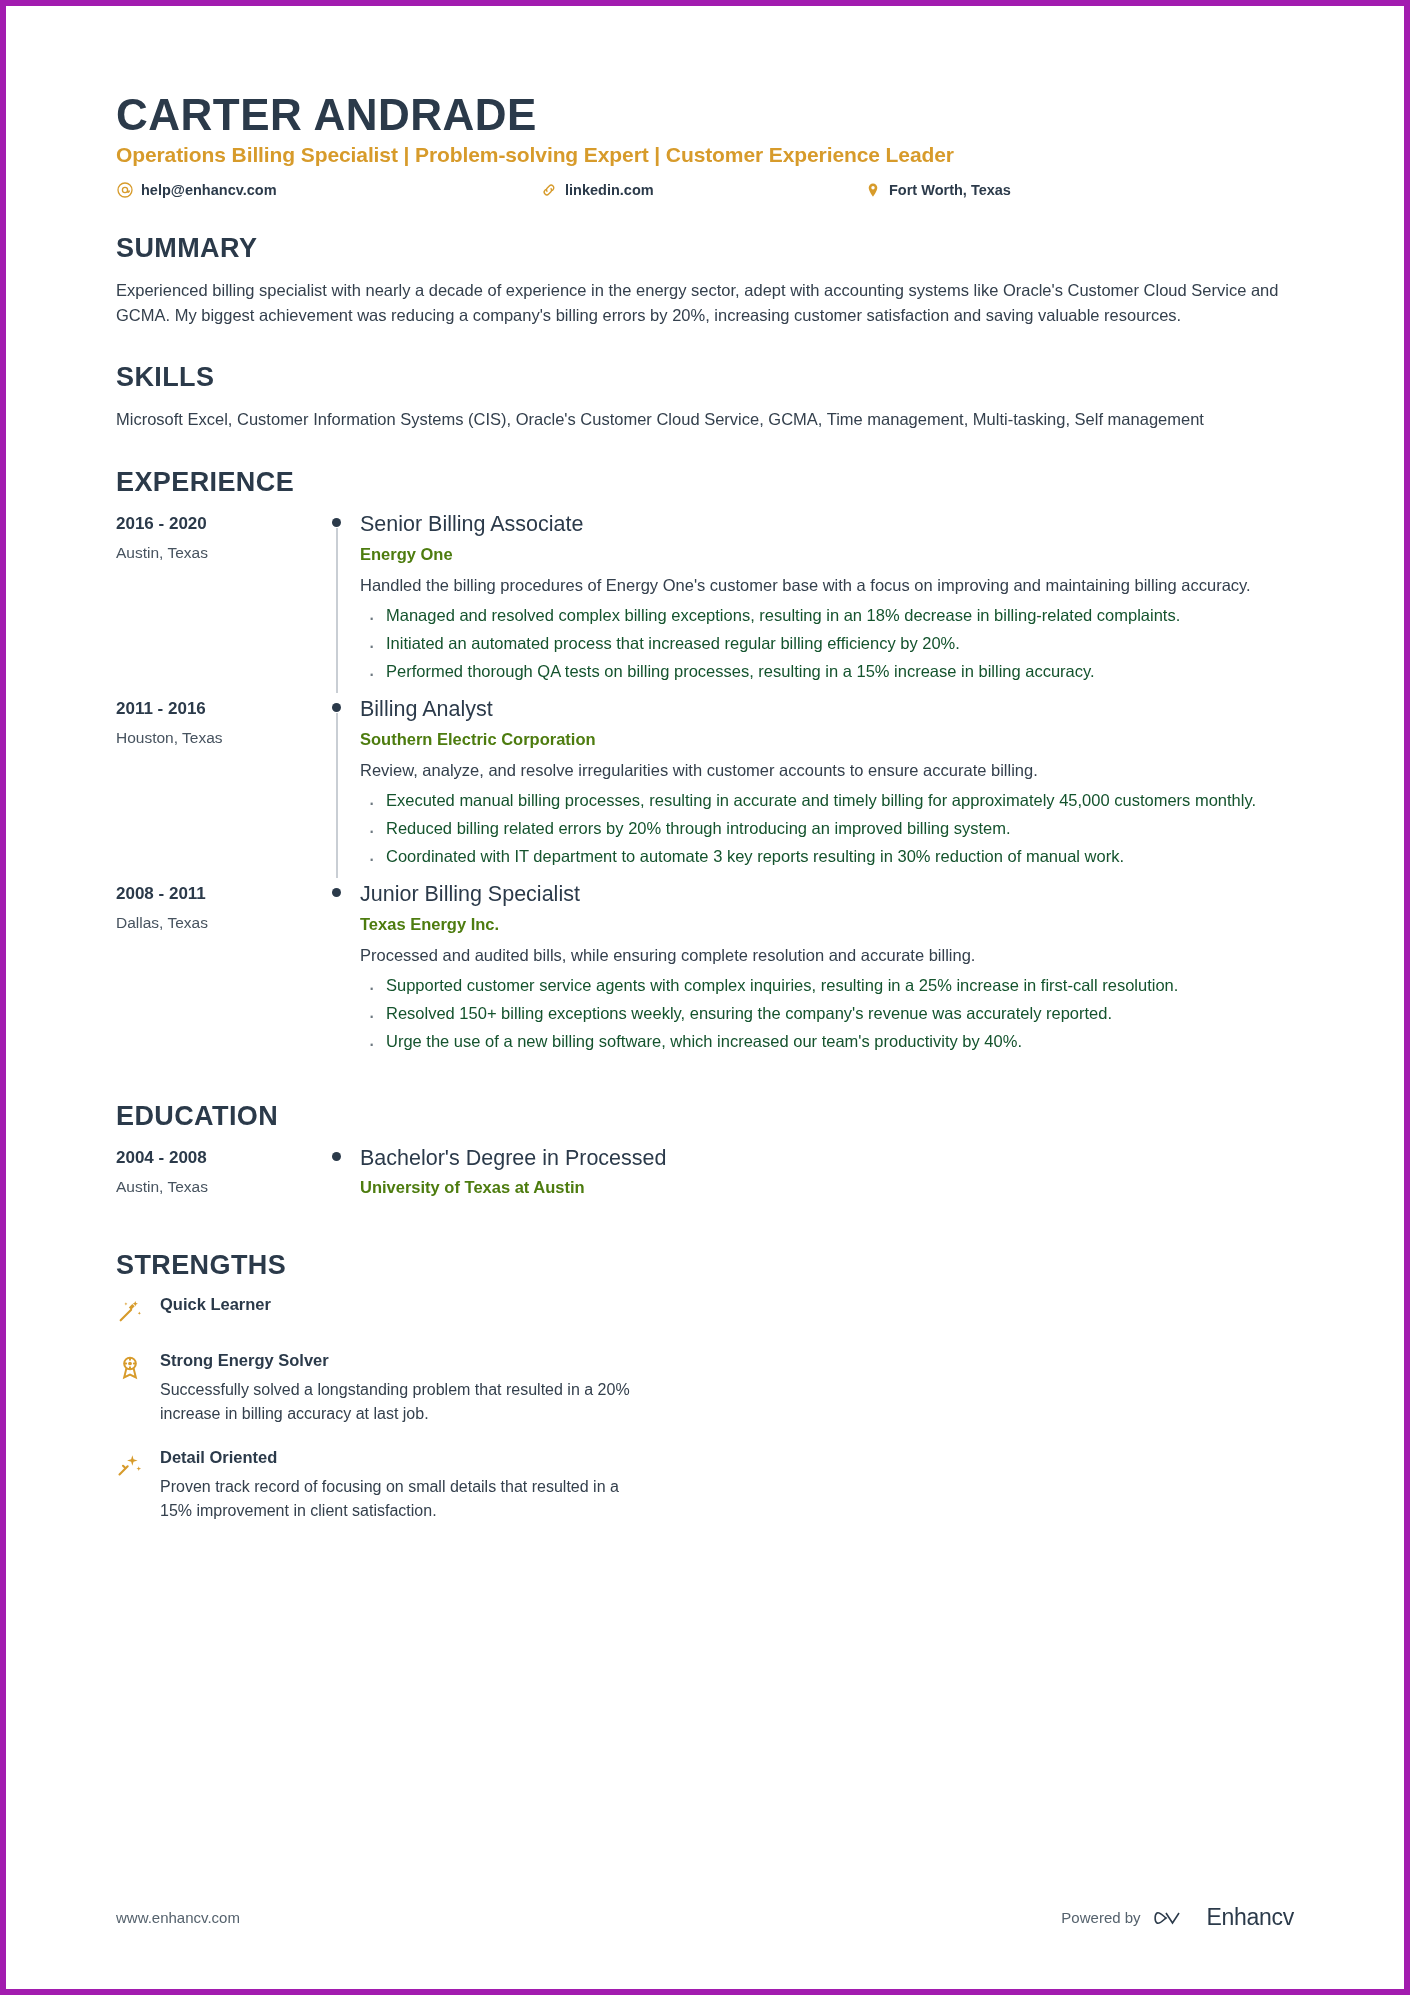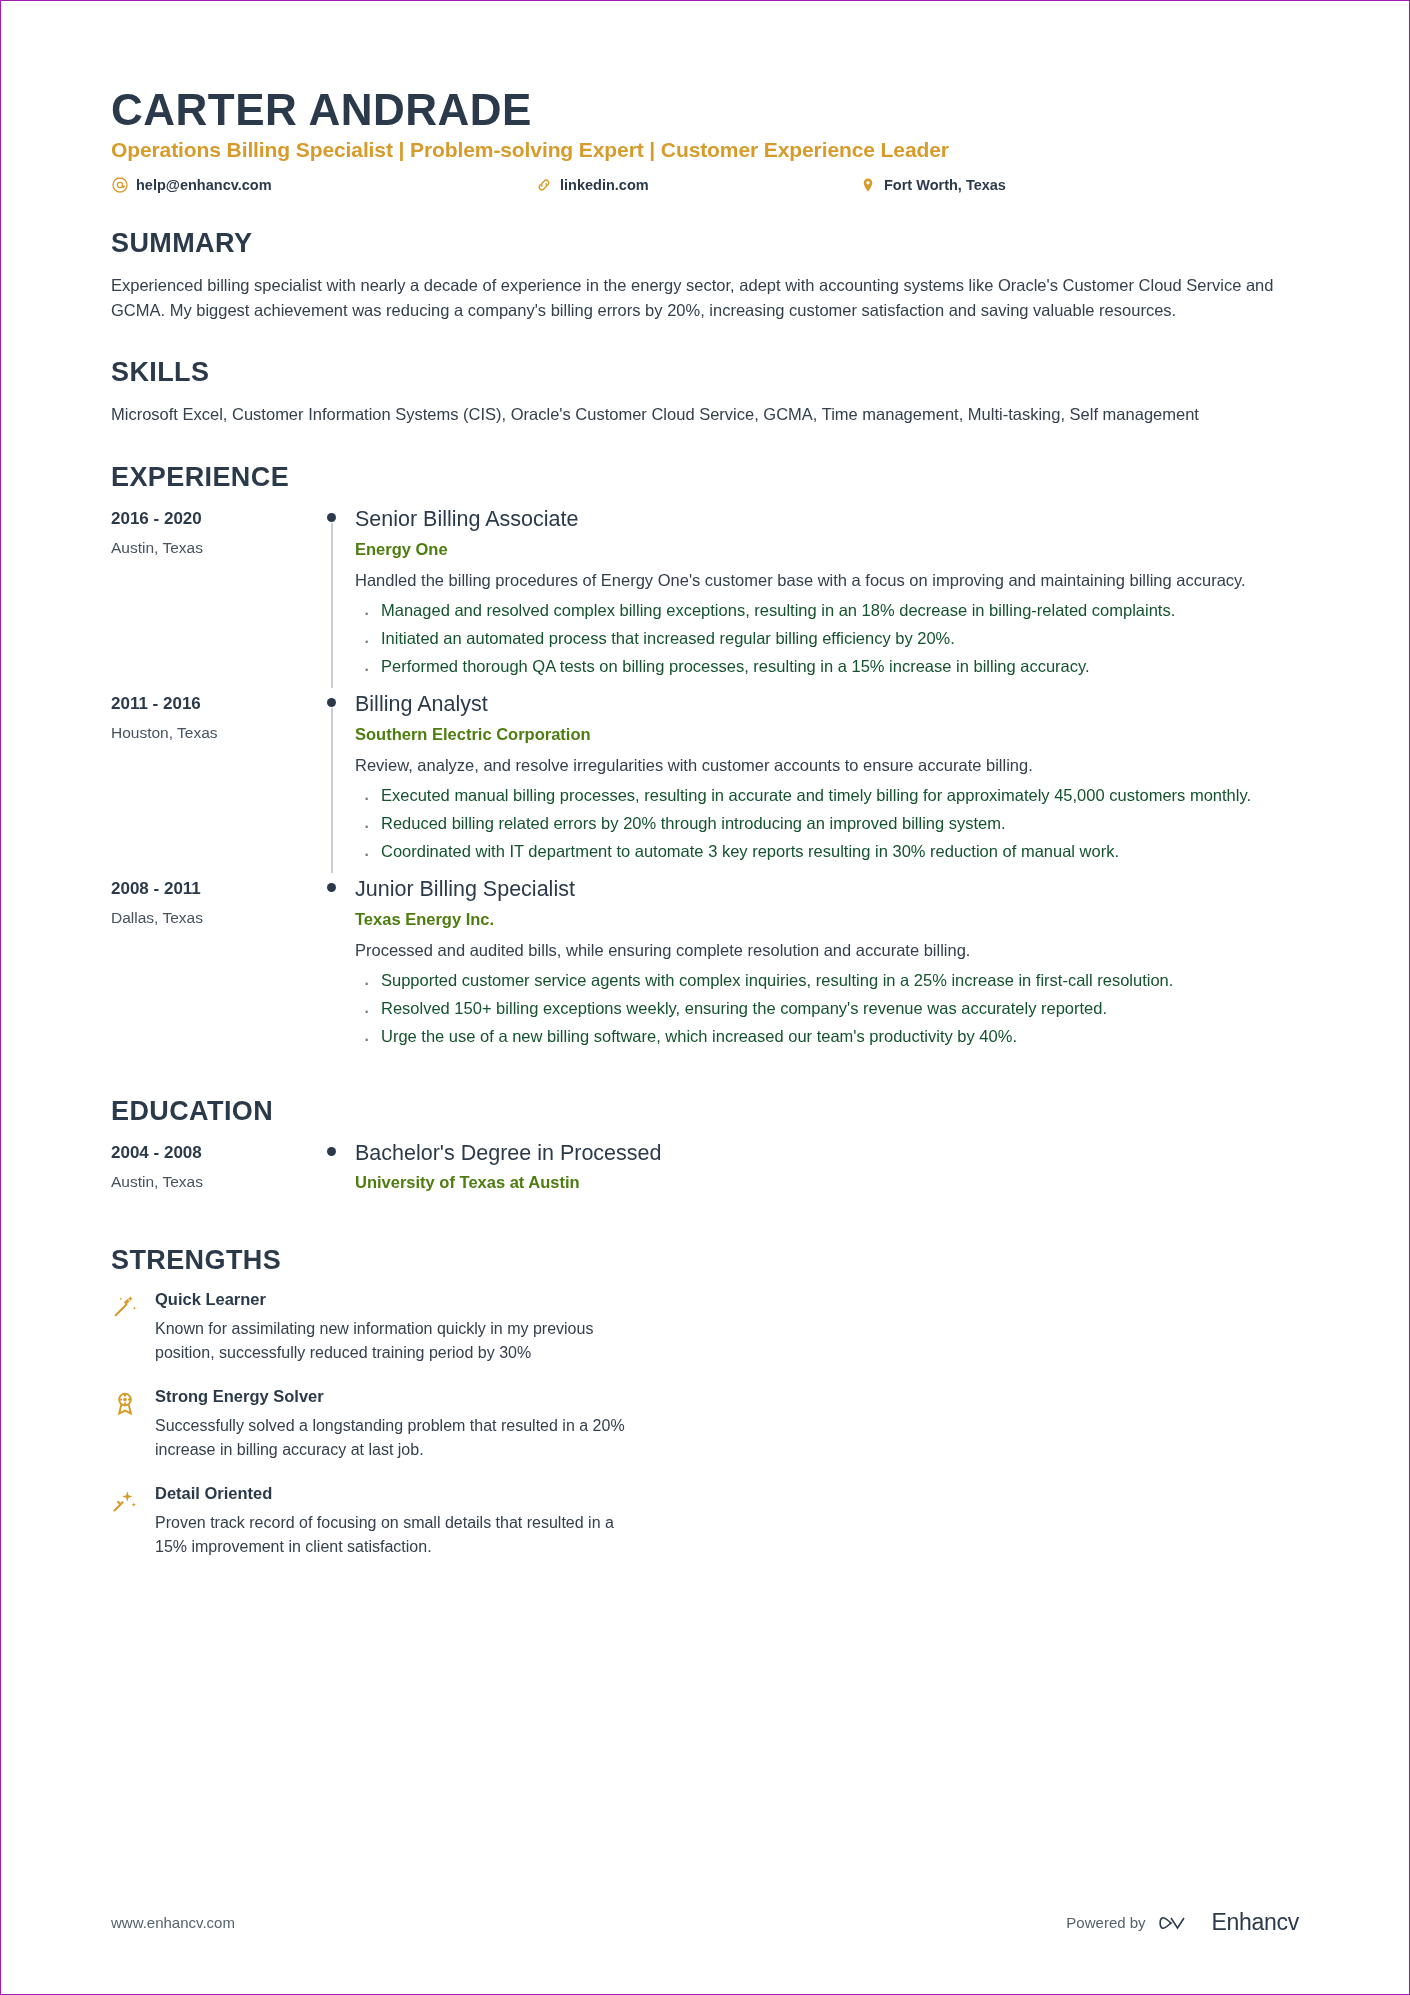"CARTER ANDRADE" .page { border: 1px solid #a21caf -> 6px solid #a21caf }
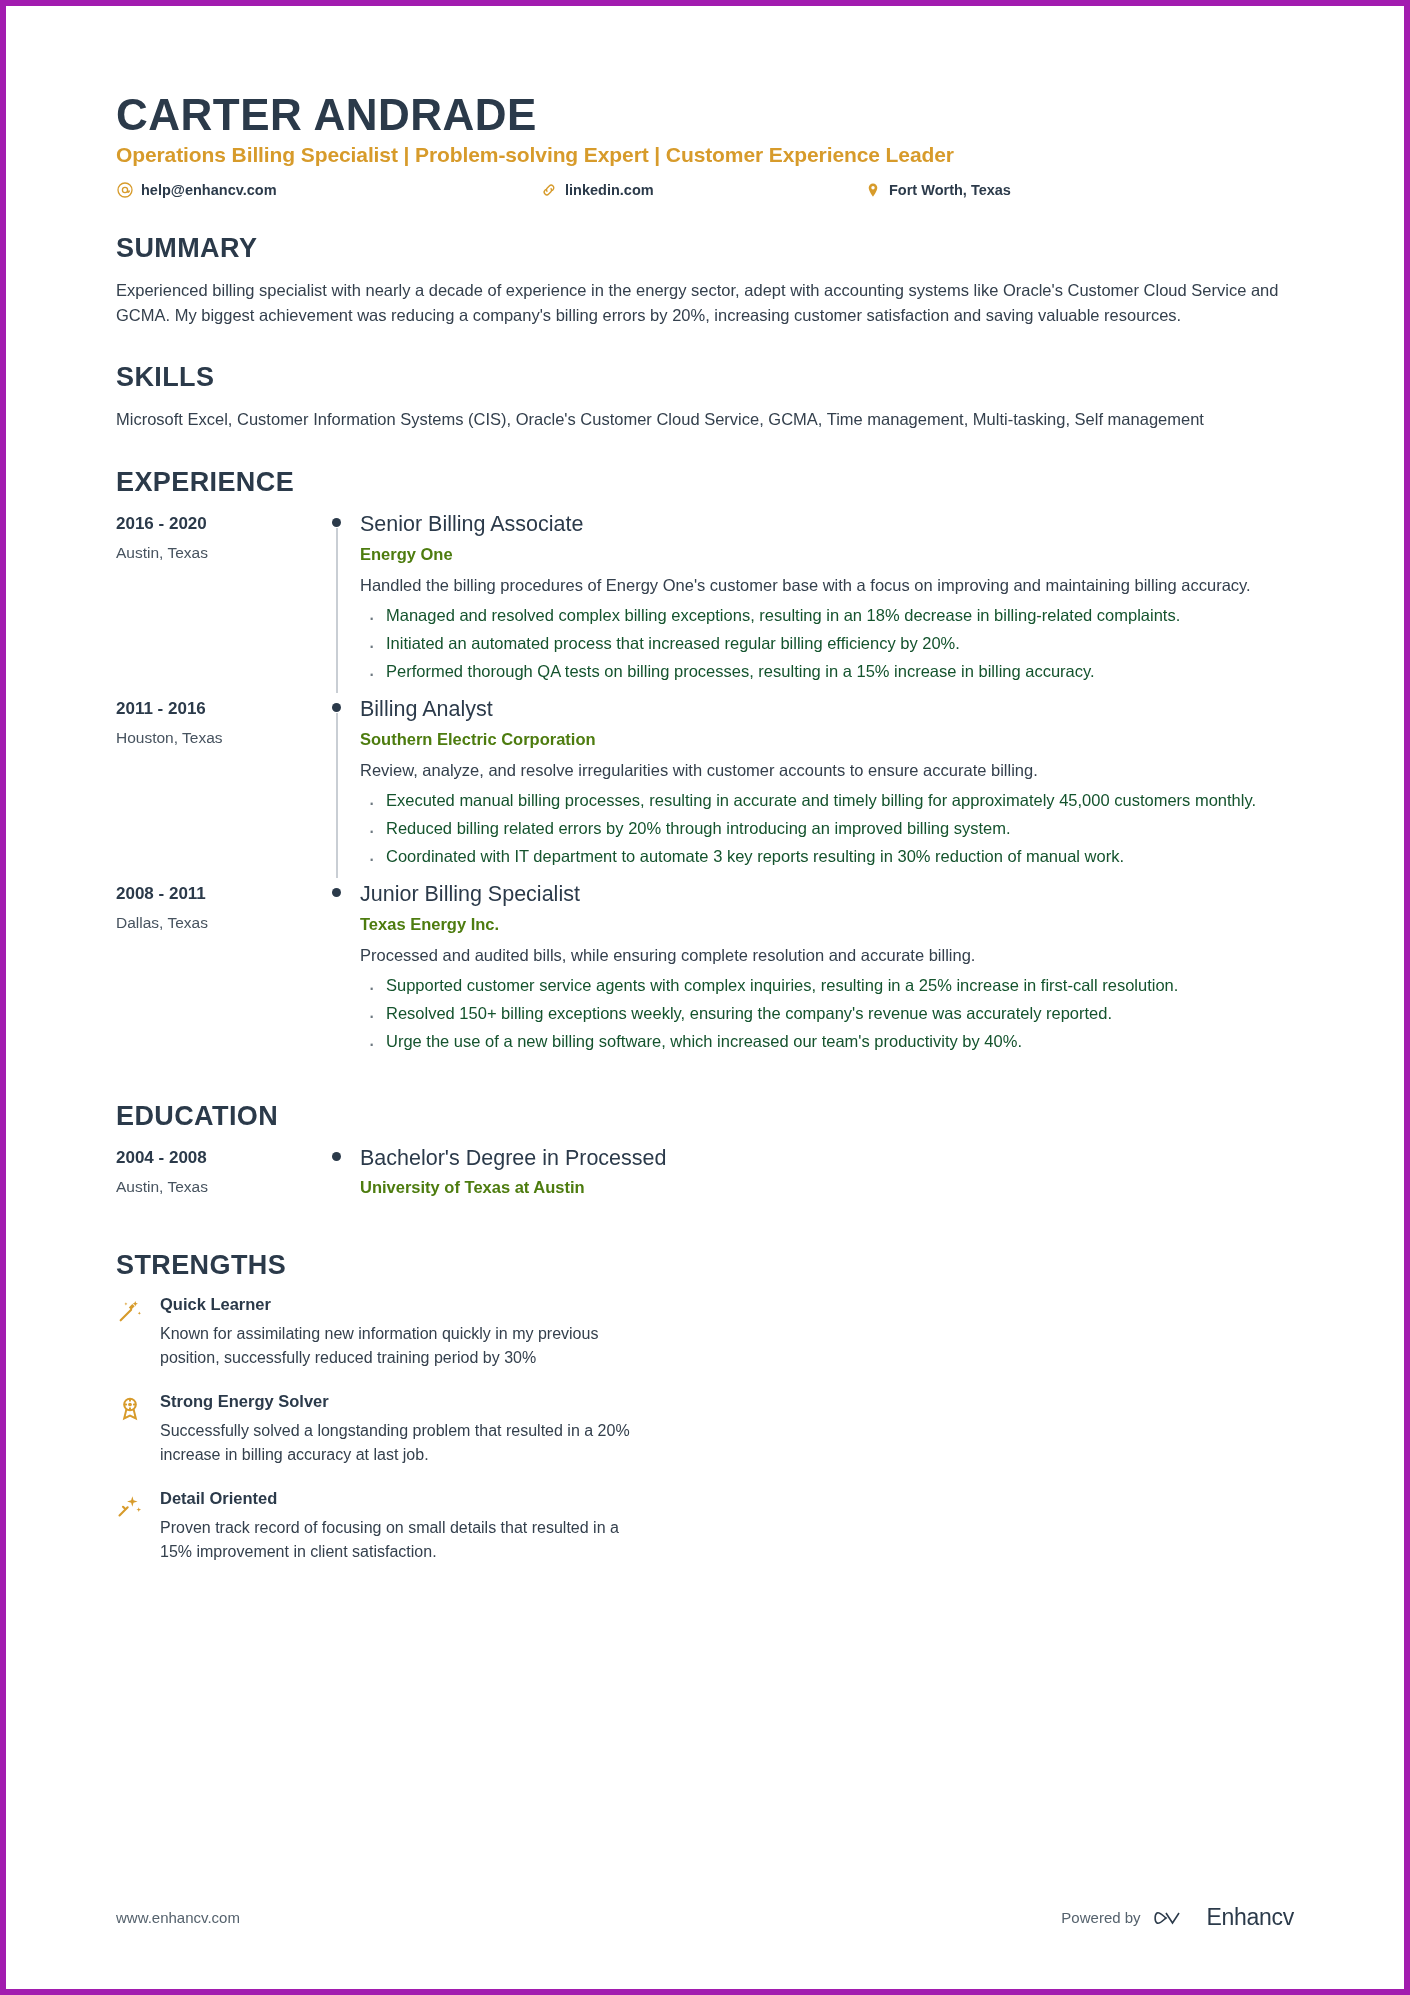"Known for assimilating new information" div.strength-desc { html: <div>Known for assimilating new information quickly in my previous position, successfully reduced training period by 30%</div> -> none }
